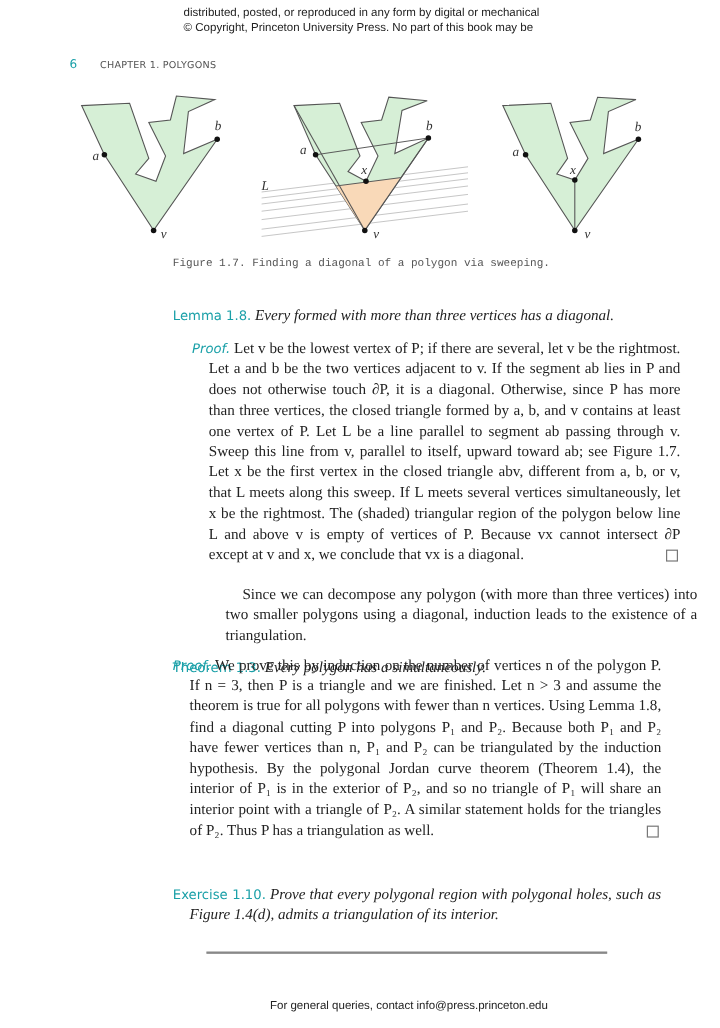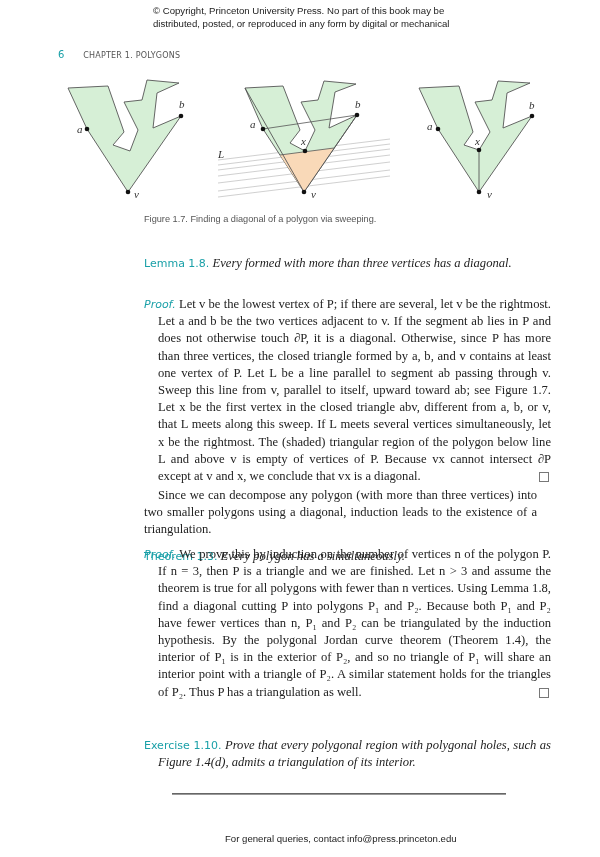"© Copyright, Princeton University Press." div { order: before "distributed, posted, or reproduced in" -> after "distributed, posted, or reproduced in" }
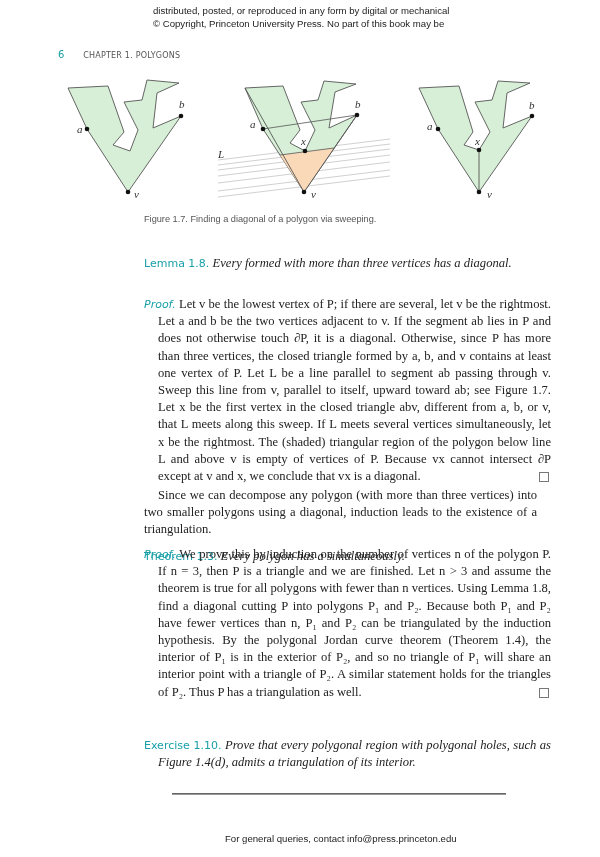"Figure 1.7. Finding a diagonal" .caption { font-family: Liberation Sans, sans-serif -> Liberation Mono, monospace }
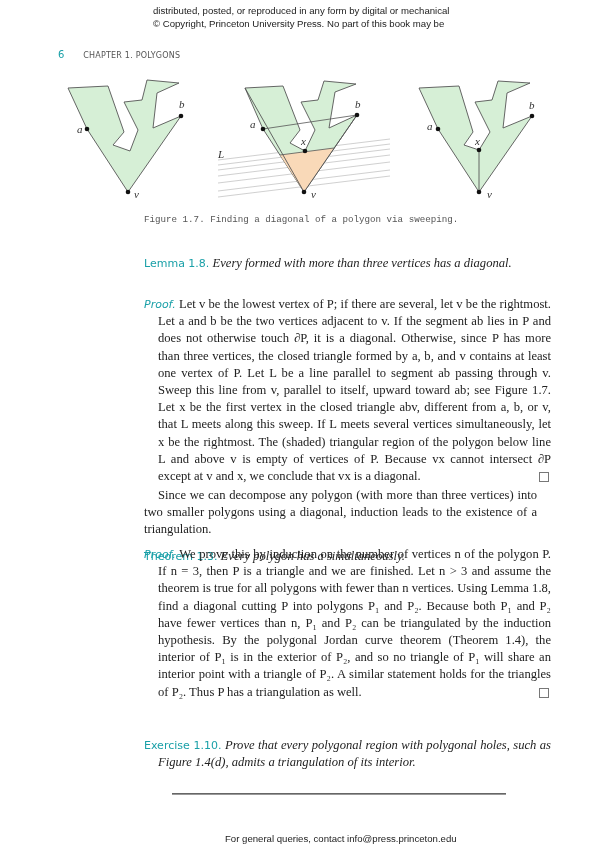"Proof. Let v be the" div.para { margin-left: none -> 16px; top: 296px -> 282px }
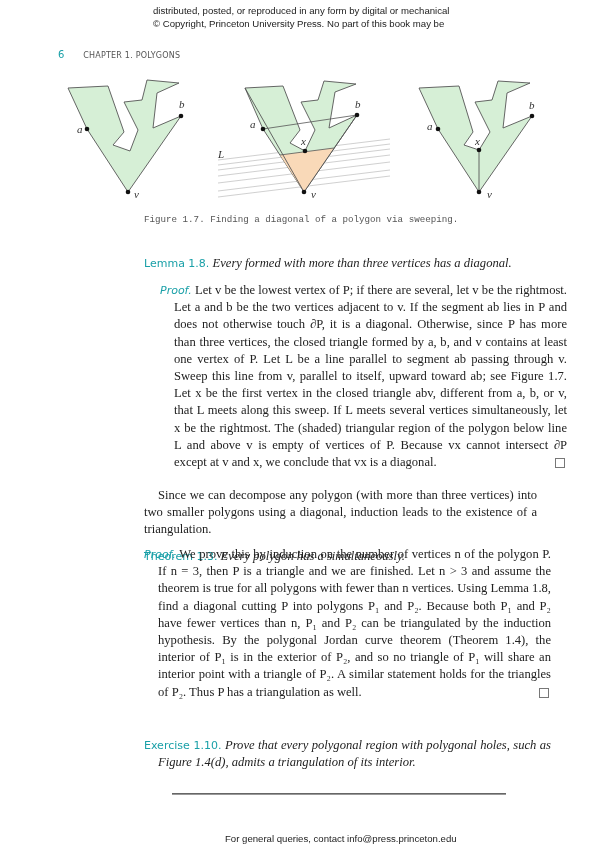"Since we can decompose any" .indent { margin-left: none -> 44px }
